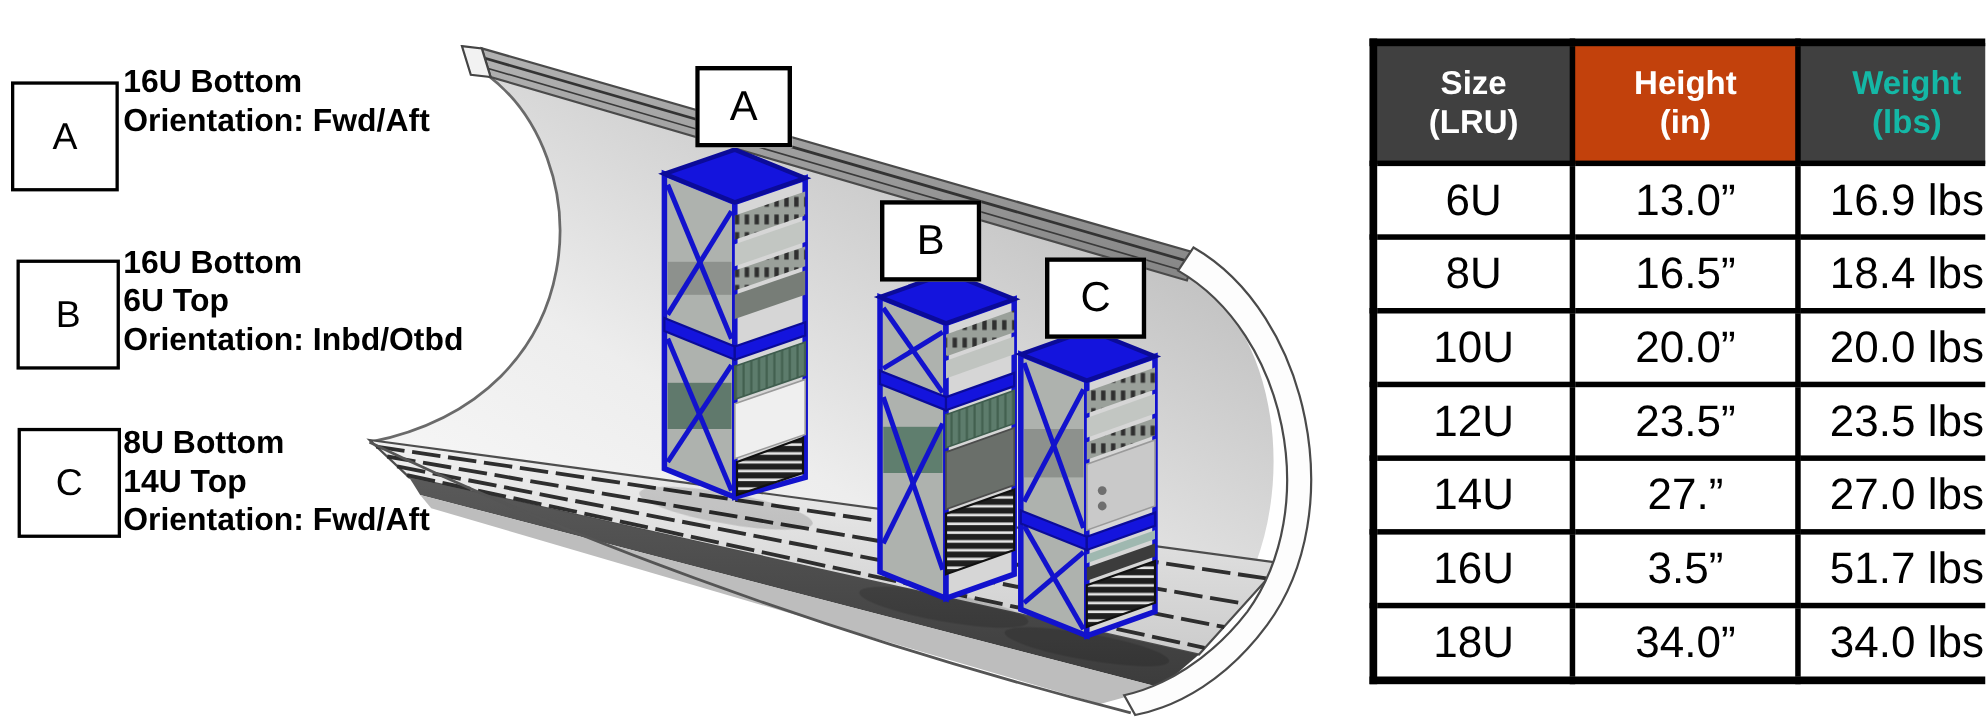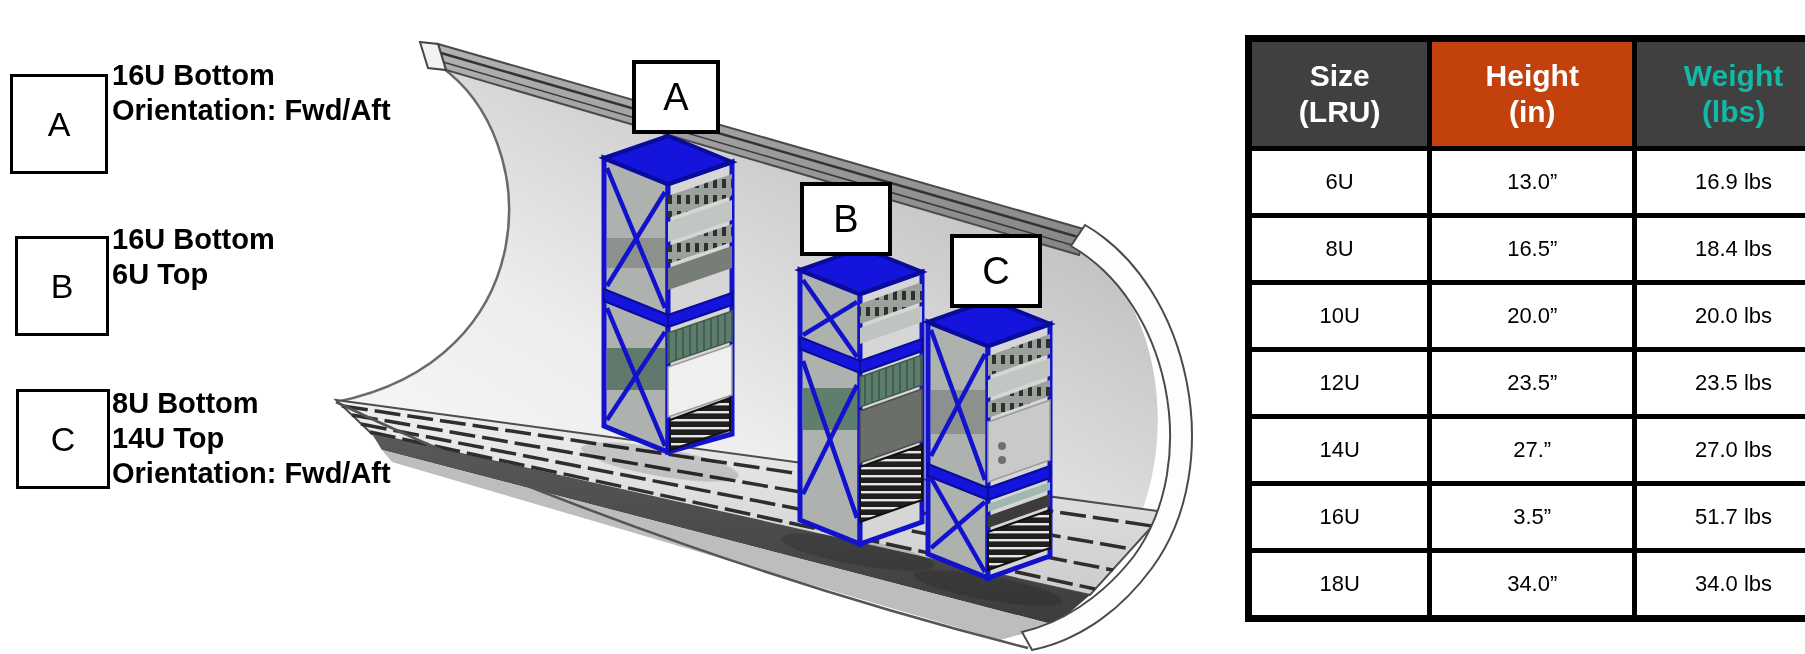"6U" #lru-table td { font-size: 22px -> 40px }
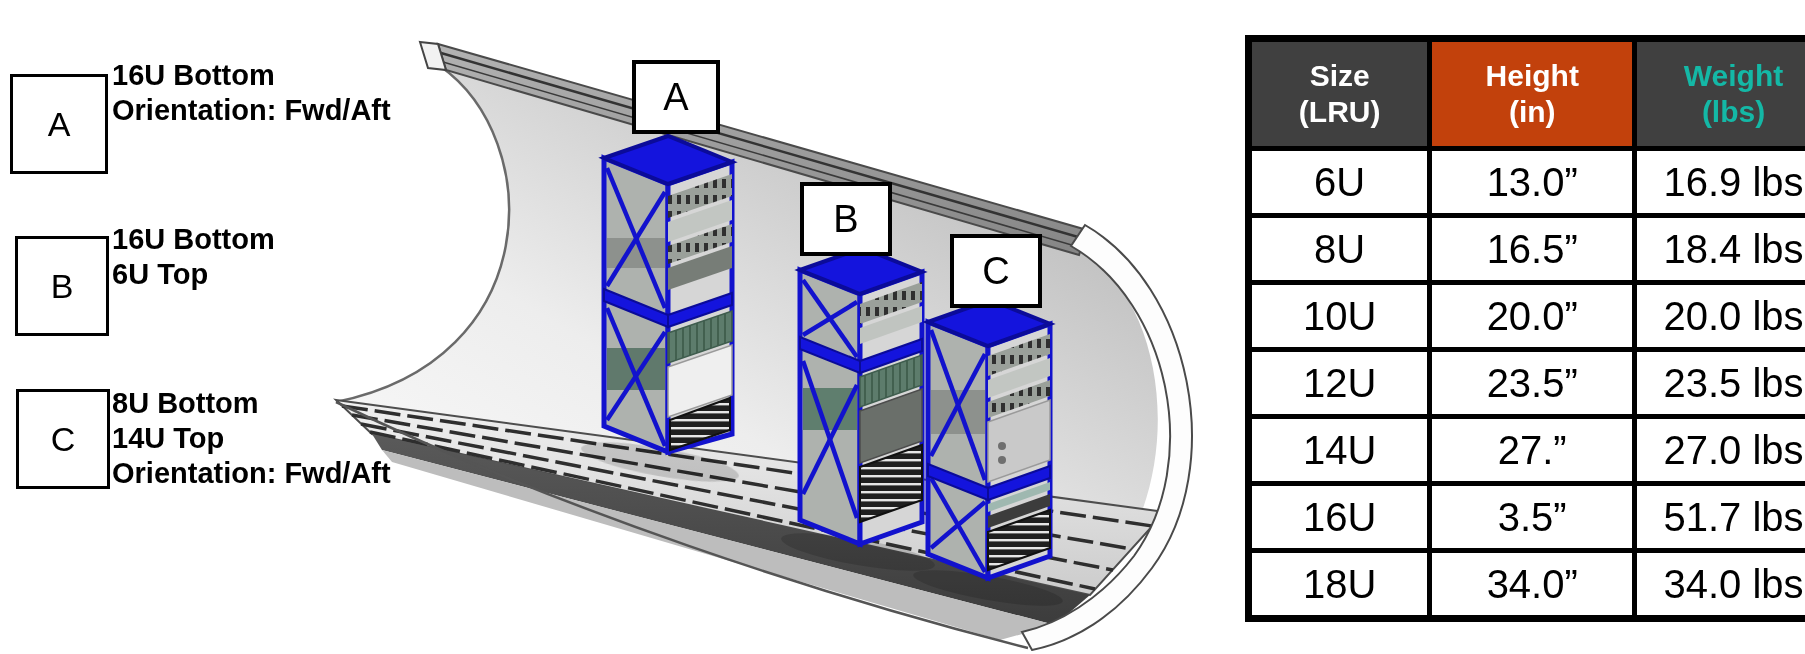"Orientation: Inbd/Otbd" div { html: none -> <div>Orientation: Inbd/Otbd</div> }
